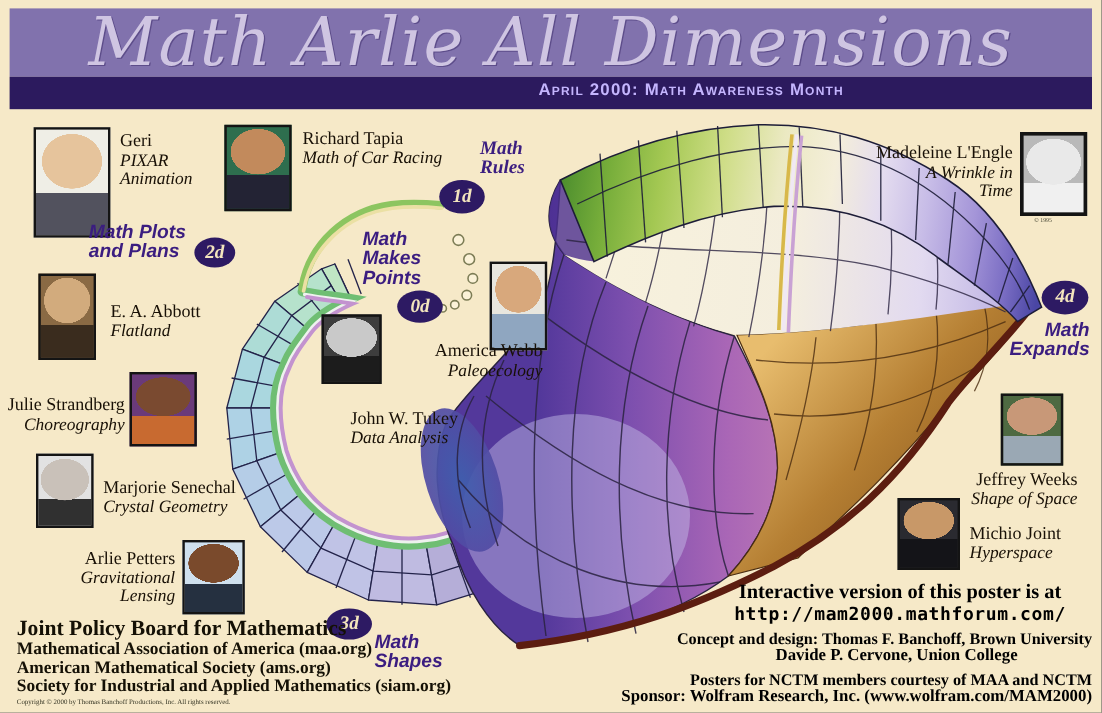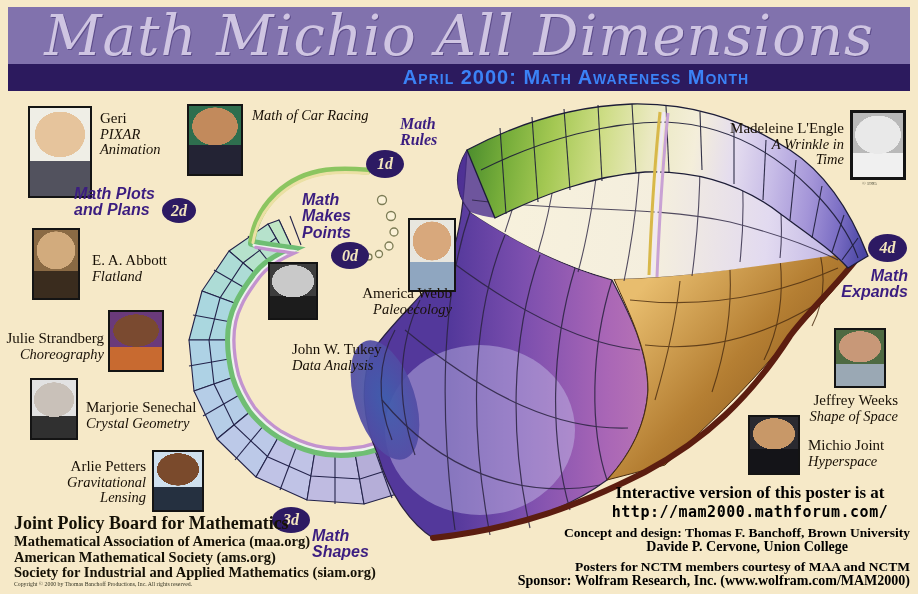"Math Michio All Dimensions" div.hdr-title { text: Michio -> Arlie }
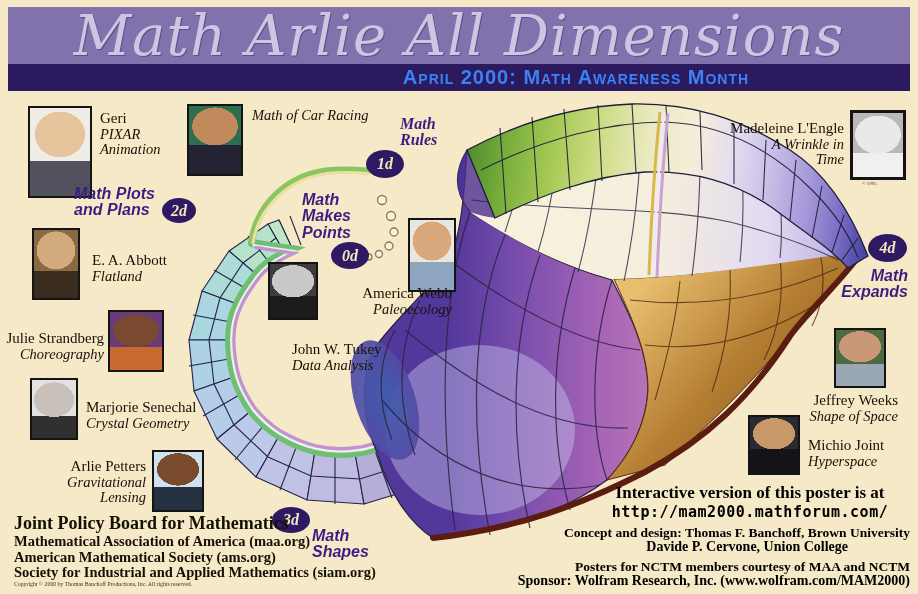"April 2000: Math Awareness Month" .band-txt { color: #3b82f6 -> #c4b5fd; font-size: 20px -> 14px }
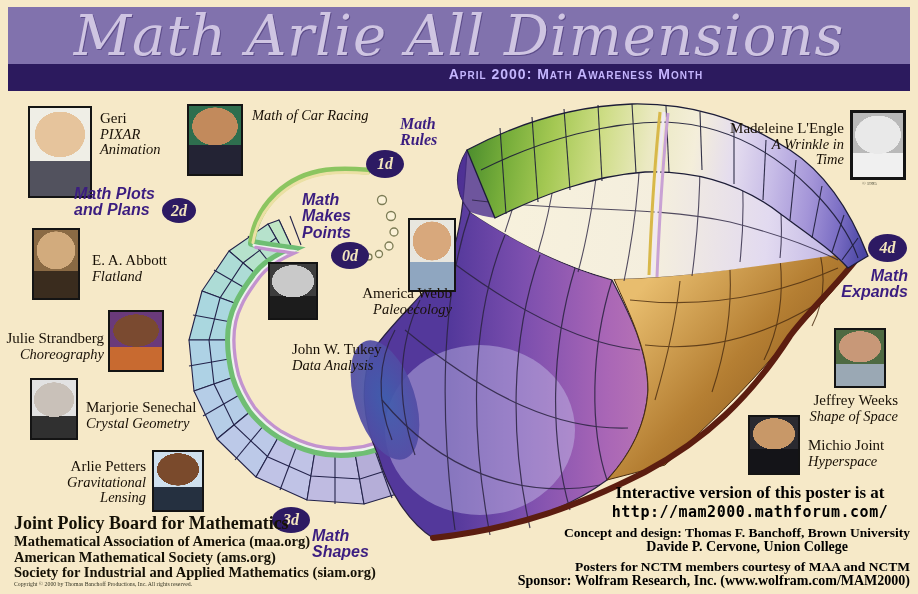"Richard Tapia" div.pname { html: none -> <div>Richard Tapia</div> }
